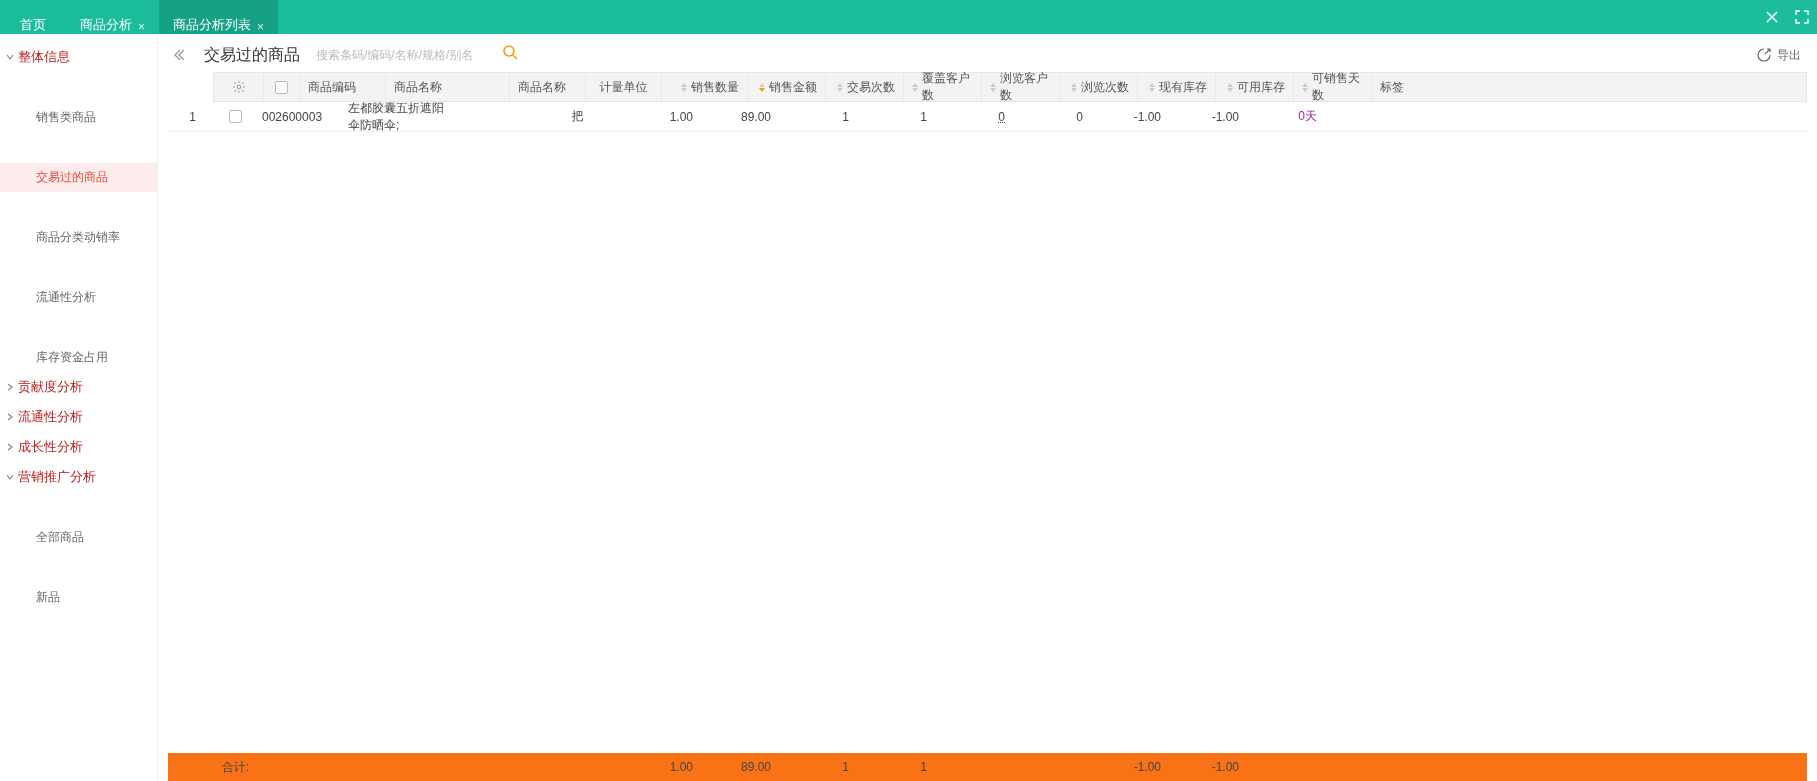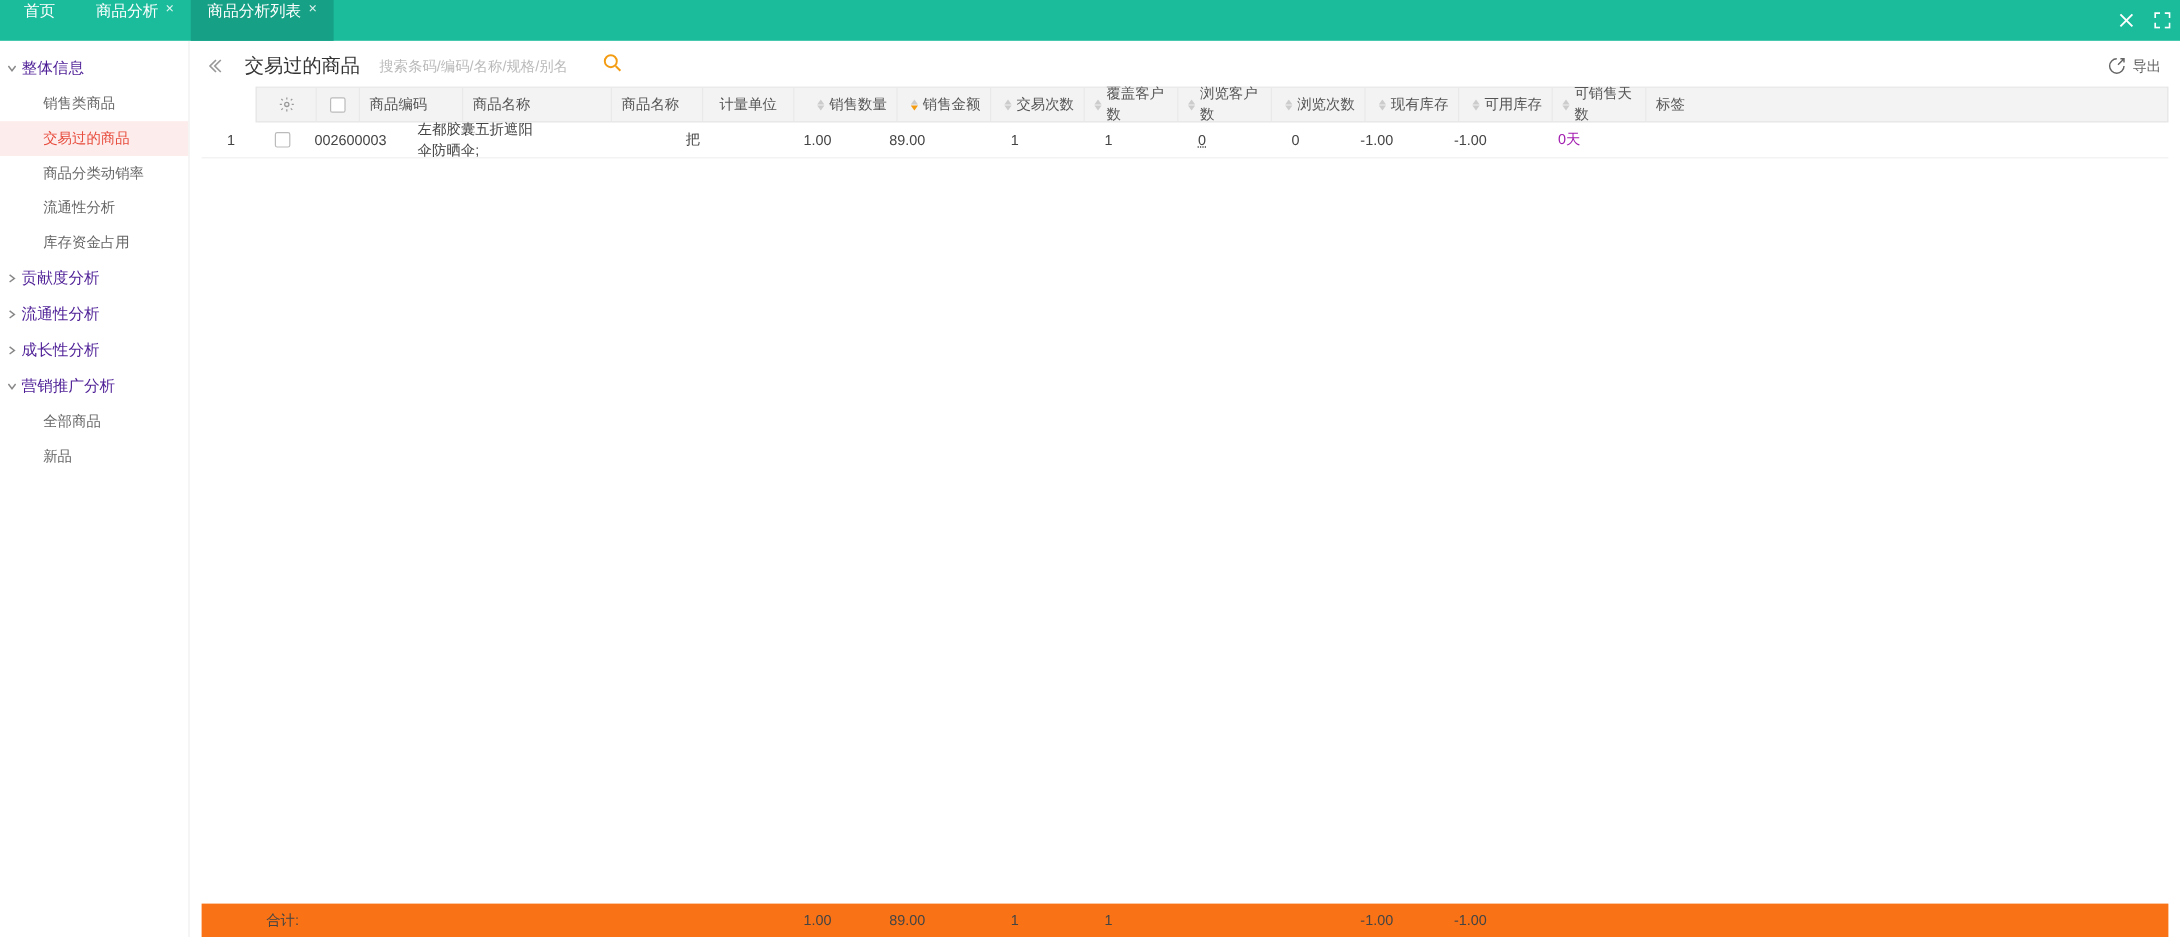"首页" .tab { align-items: flex-start -> flex-end }
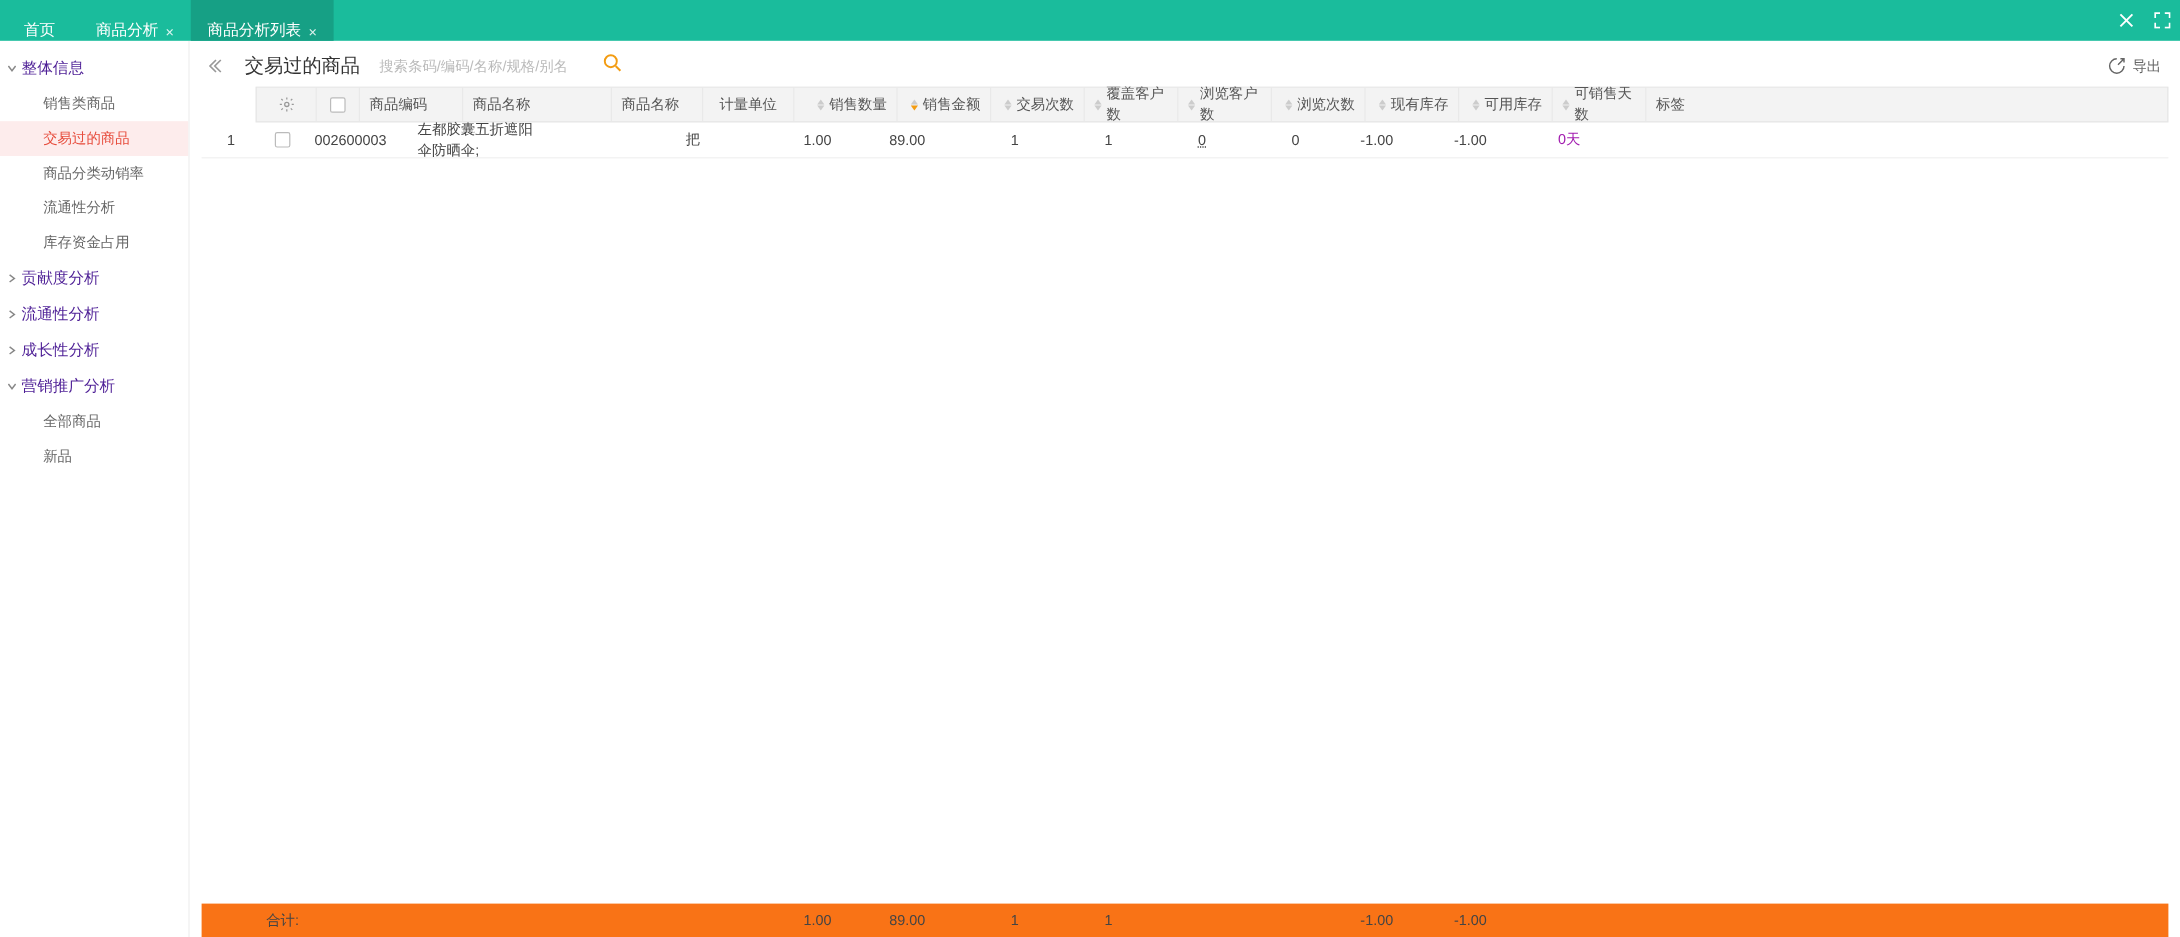"整体信息" .side-group-header { color: #4c1d95 -> #b91c1c }
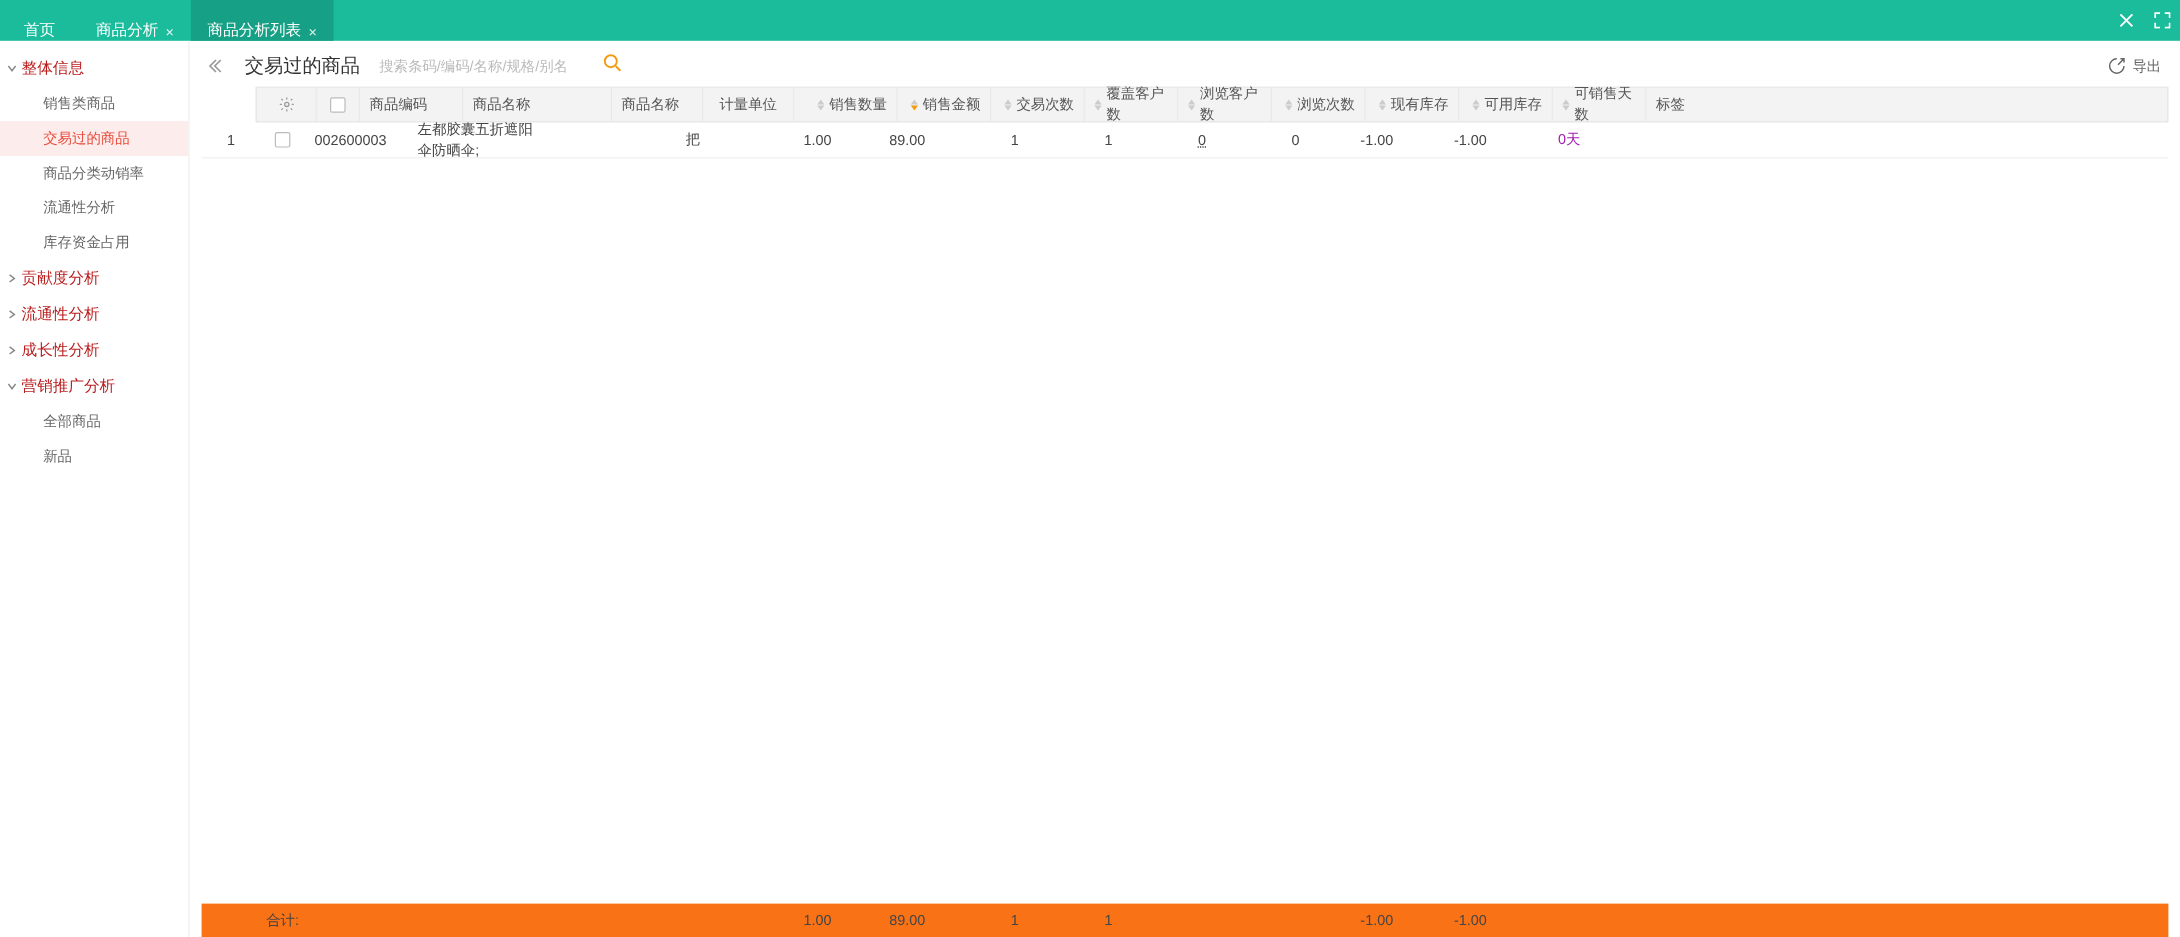"销售类商品" .side-item { margin-top: none -> 31px }
